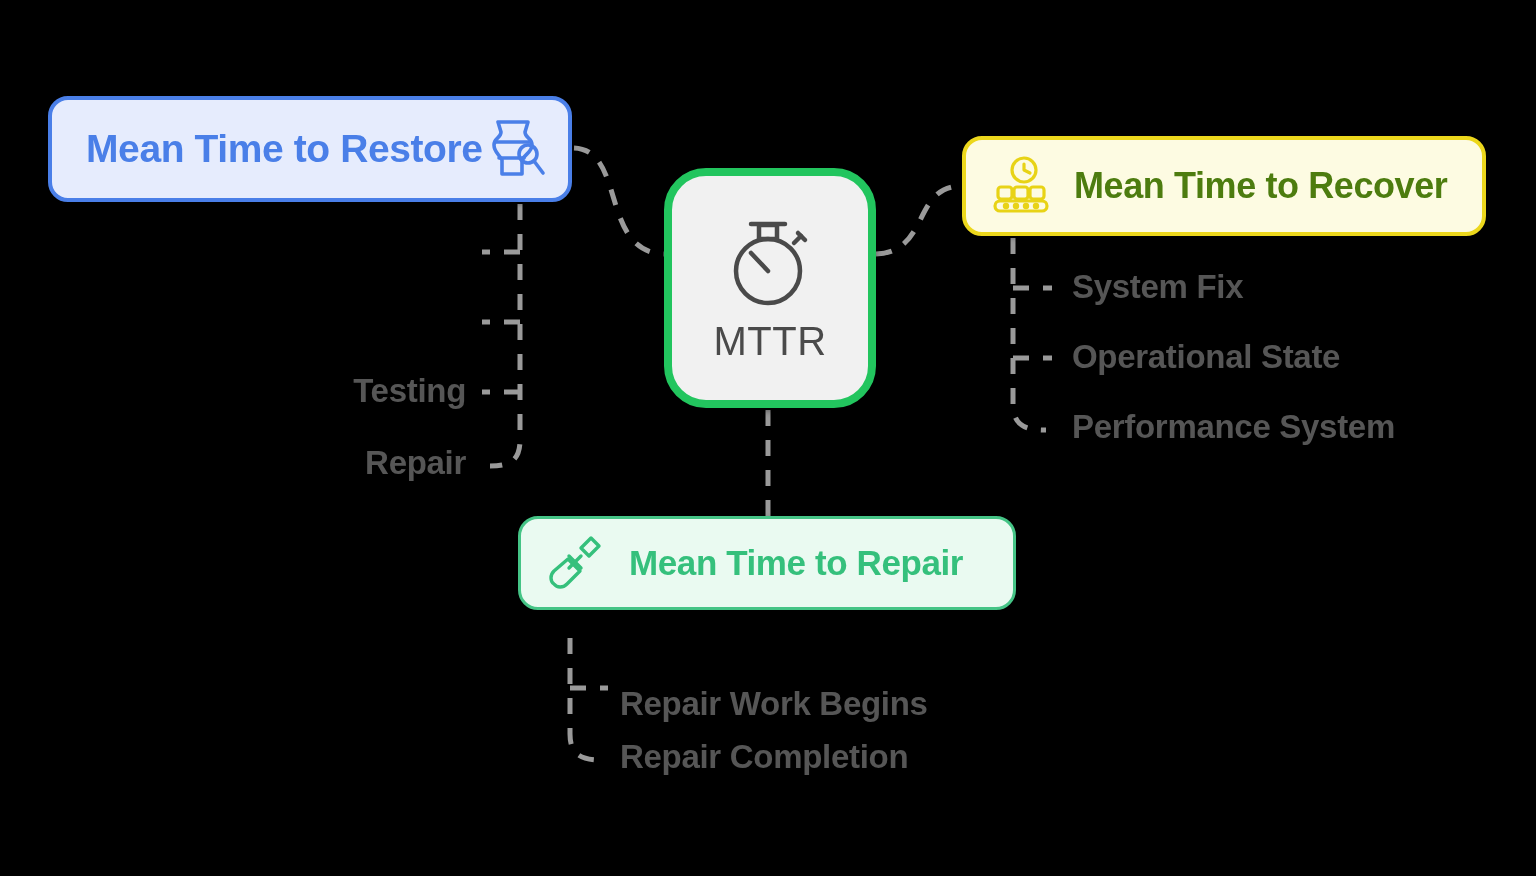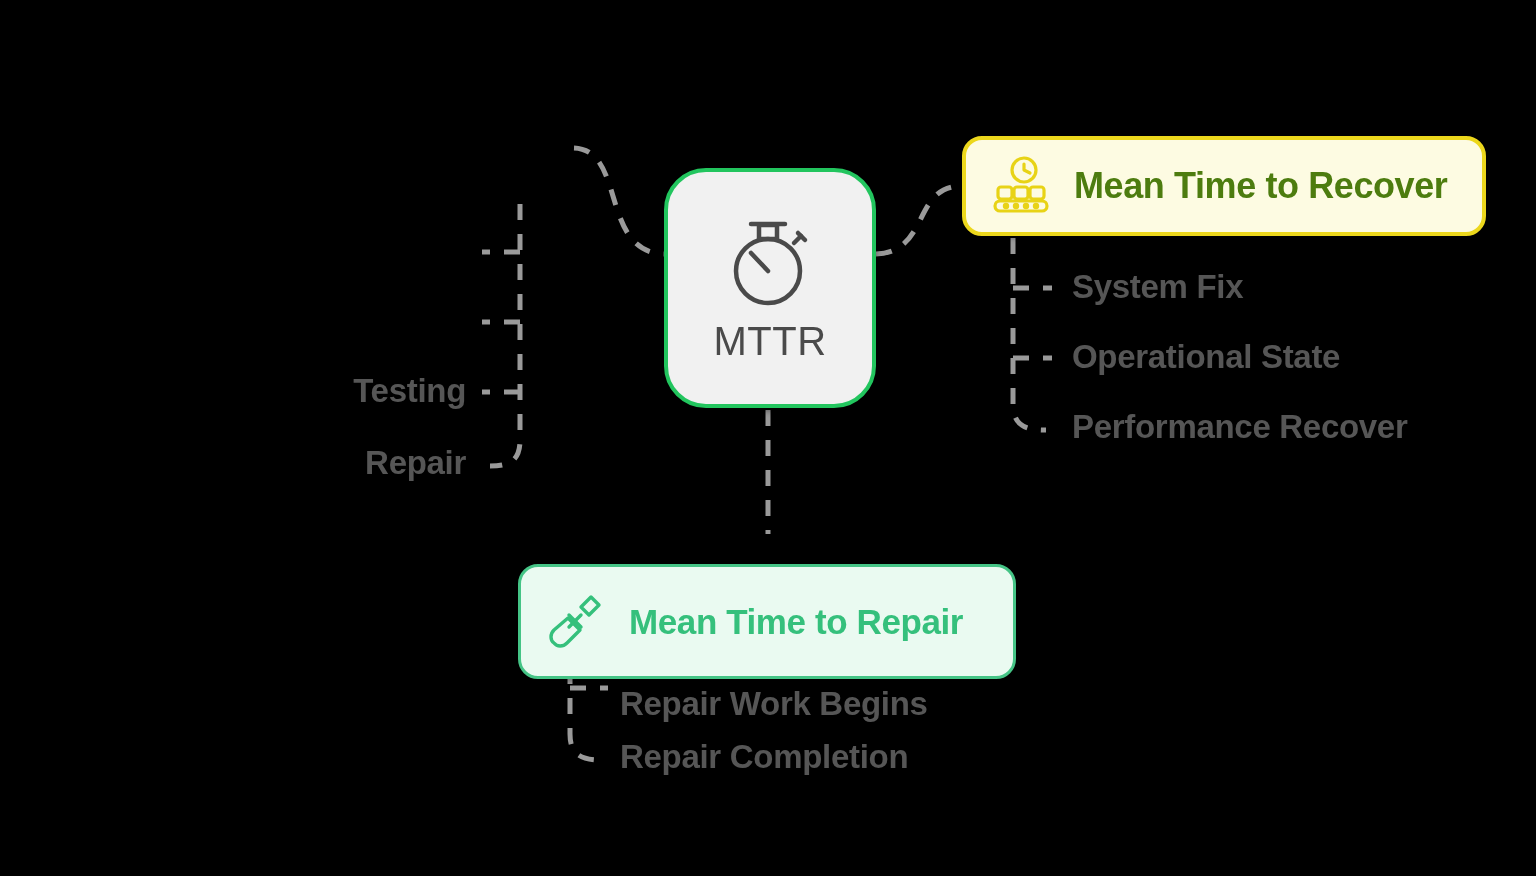"Mean Time to Restore" div.node { html: none -> <div> <span>Mean Time to Restore</span> <span> <svg> <path></path> <line></line> <line></line> <circle></circle> <line></line> </svg> </span> </div> }
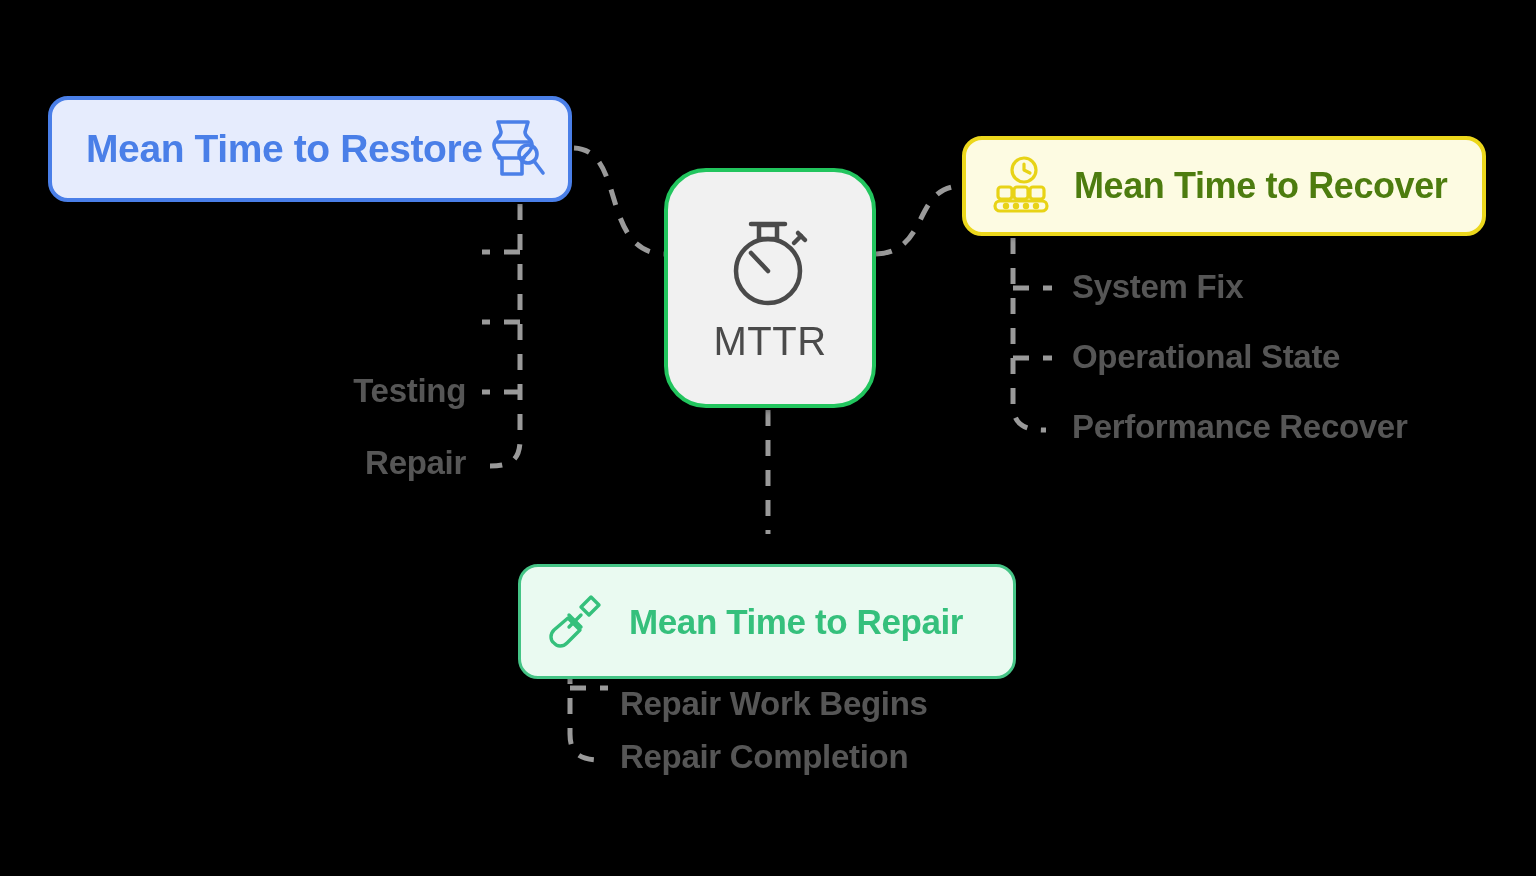"MTTR" #node-center { border: 4px solid #22c55e -> 8px solid #22c55e }
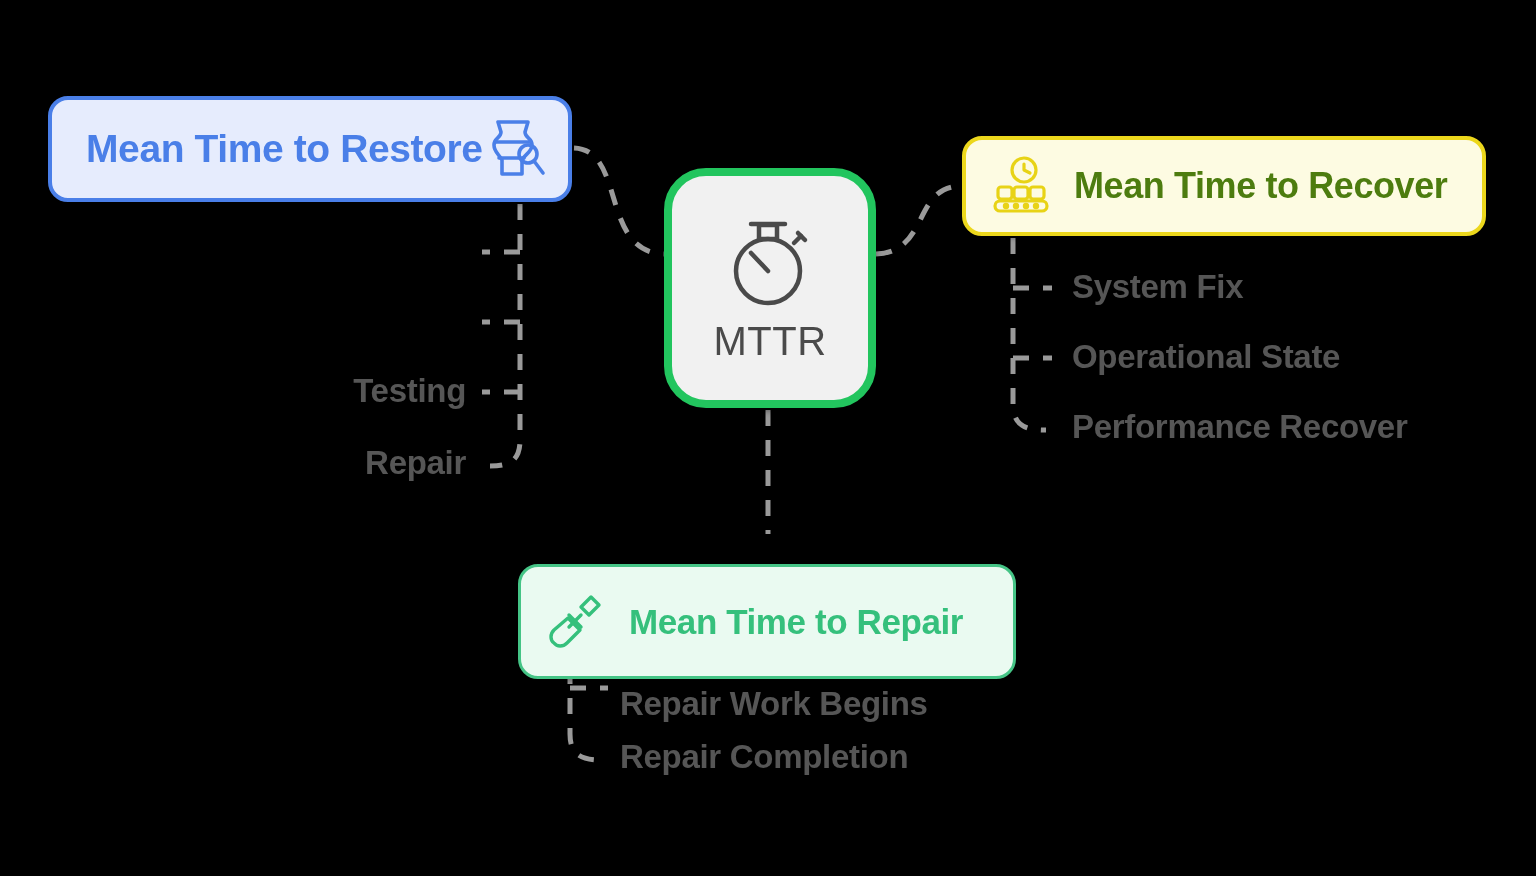"Performance Recover" div.leaf { text: Recover -> System }
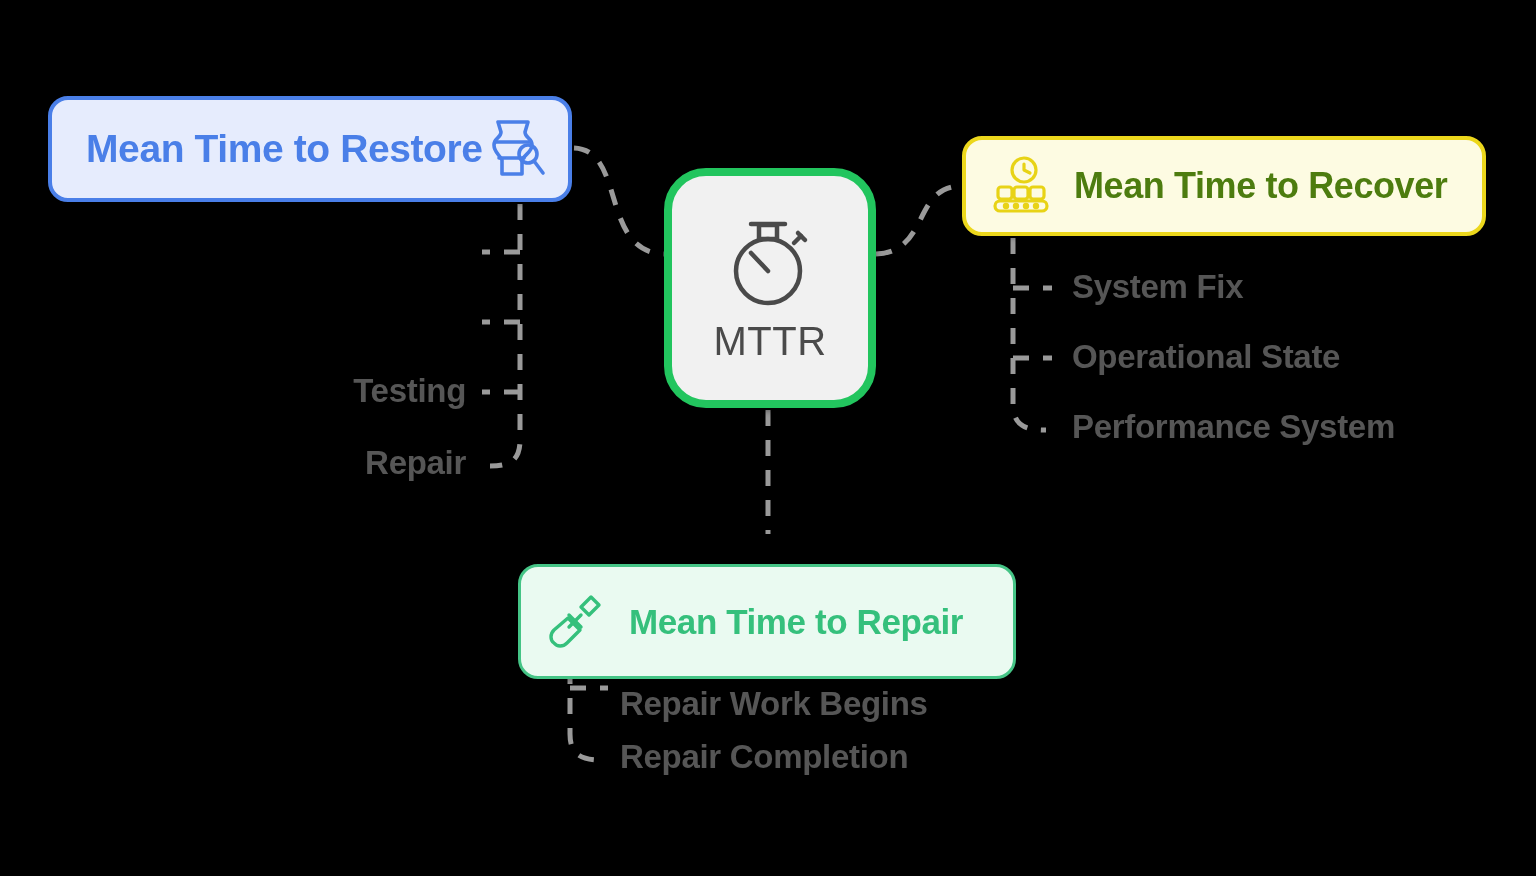"Mean Time to Repair" #node-repair { height: 115px -> 94px; top: 564px -> 516px }
